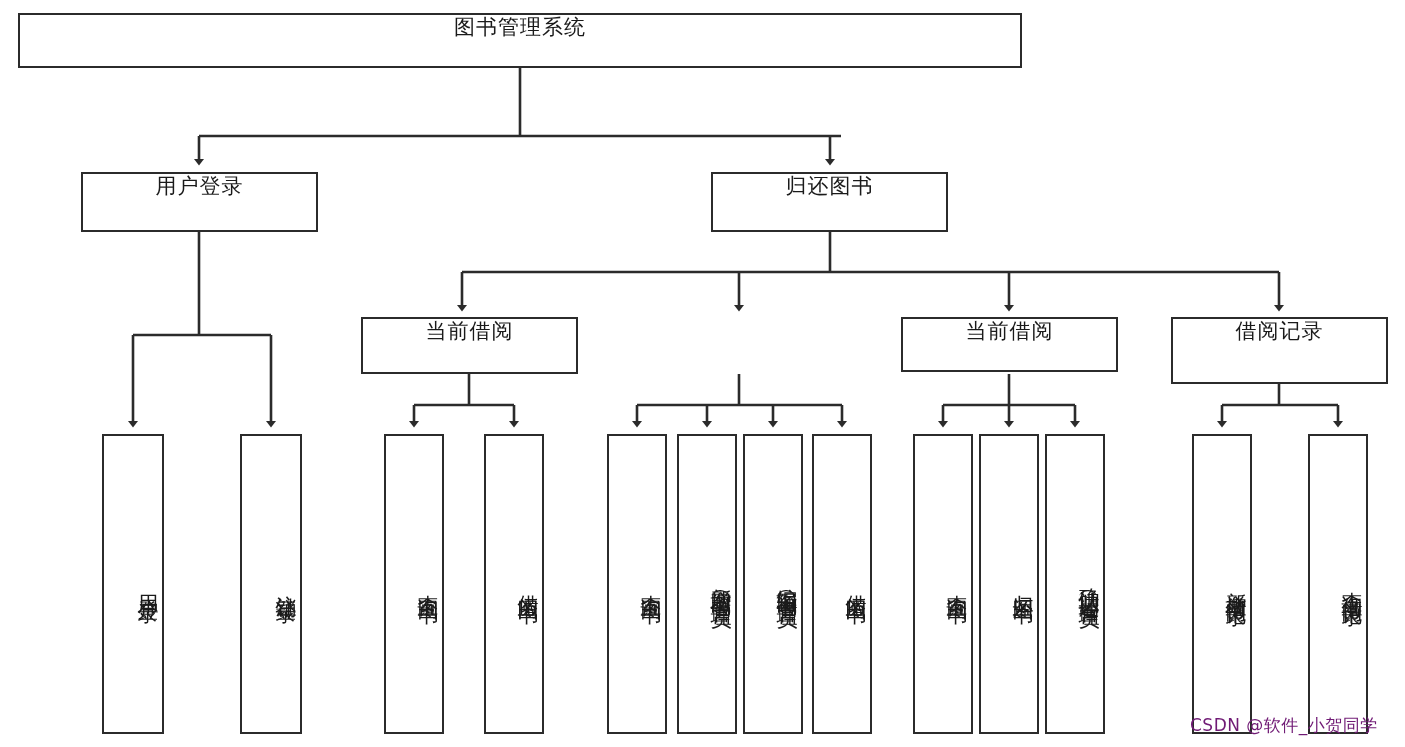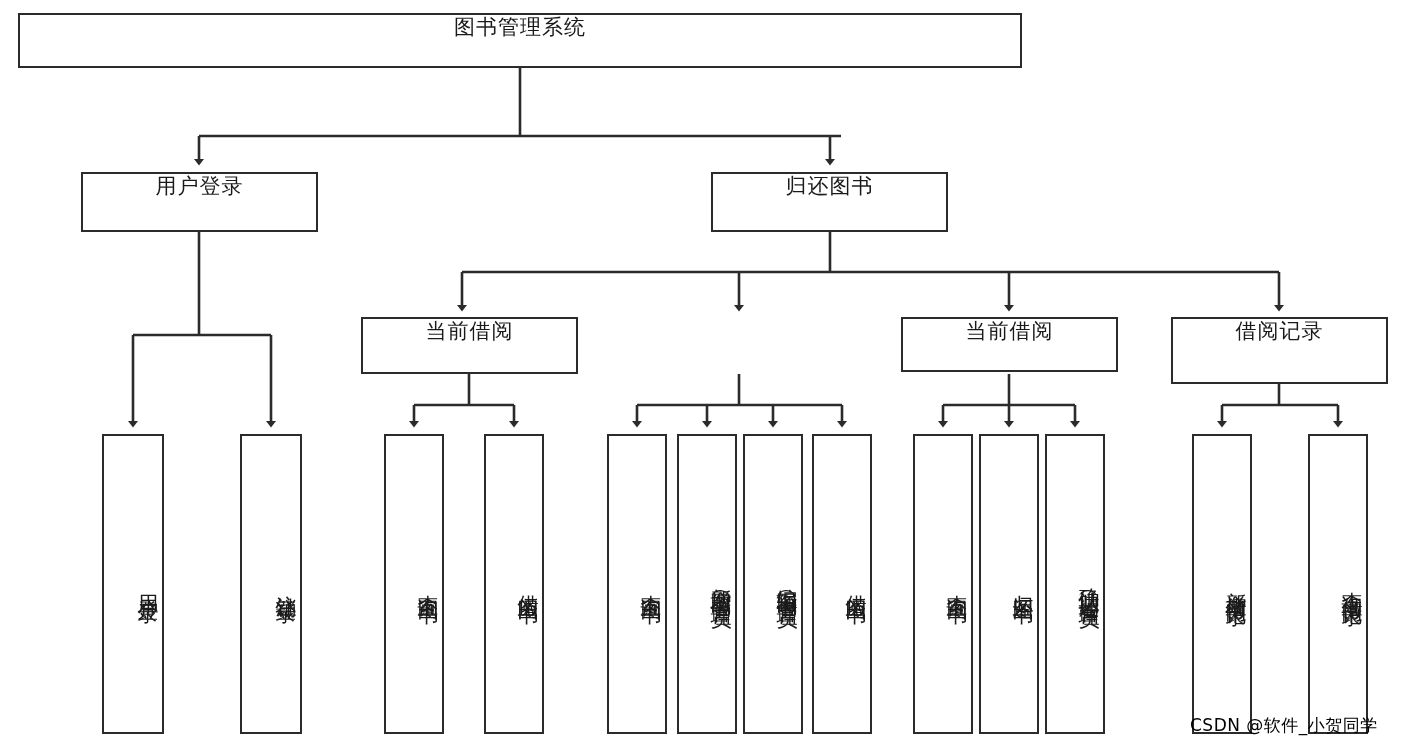"CSDN @软件_小贺同学" #watermark { color: #000000 -> #701a75 }
